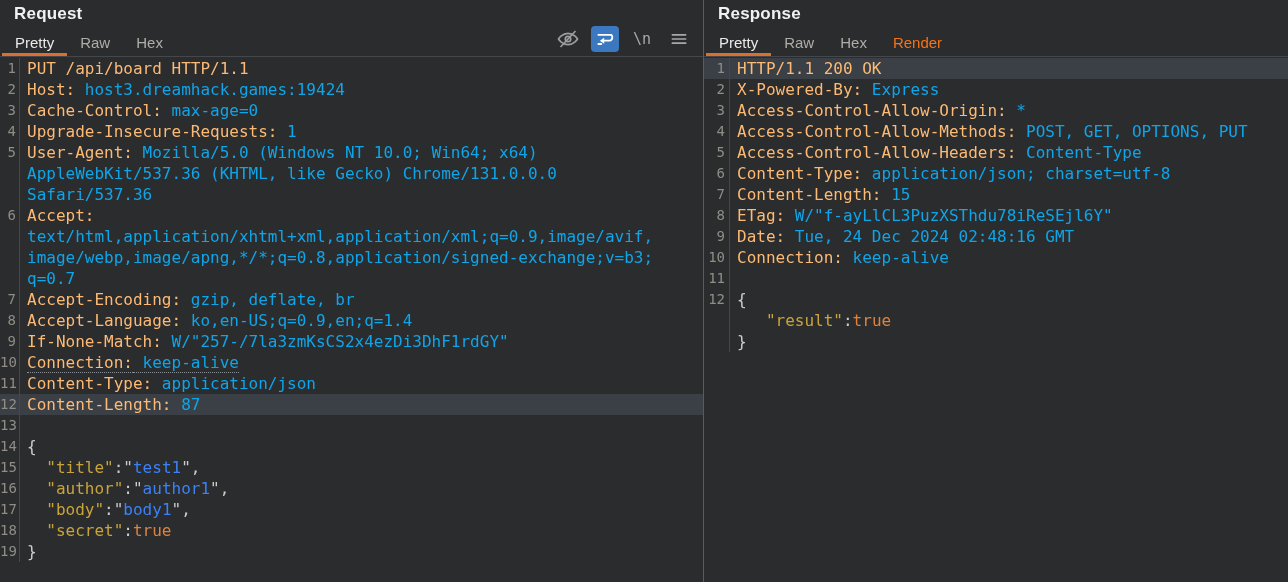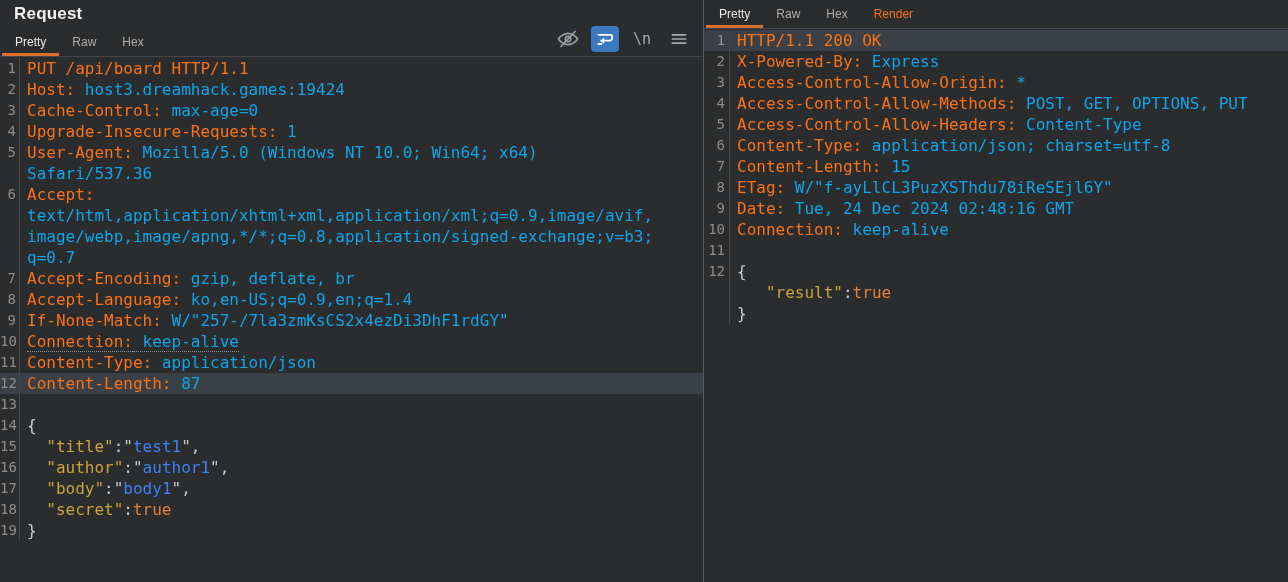"Response" div.panel-header { html: none -> <div> <span>Response</span> </div> }
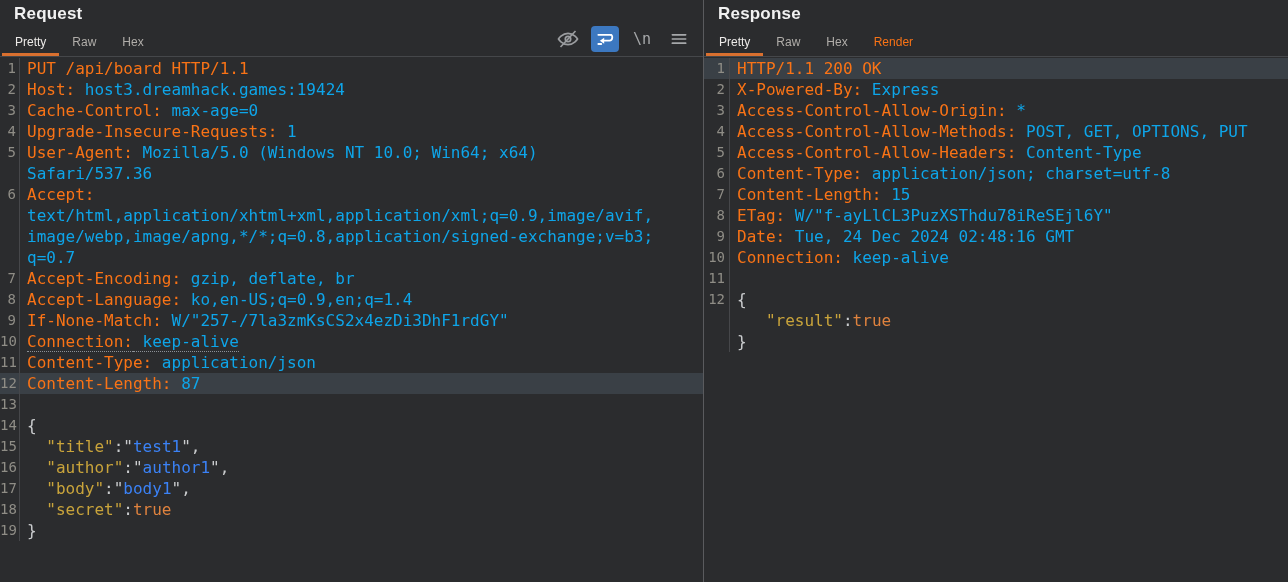"Pretty" .tab { font-size: 12px -> 15px }
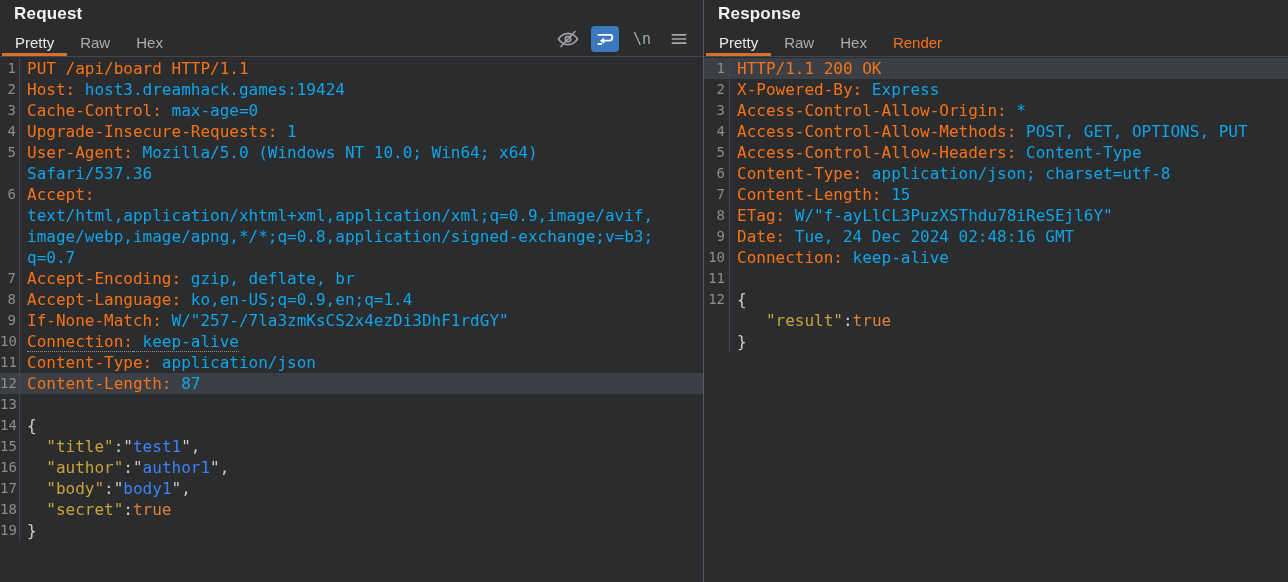"PUT /api/board HTTP/1.1" .sg.n { color: #f97316 -> #fdba74 }
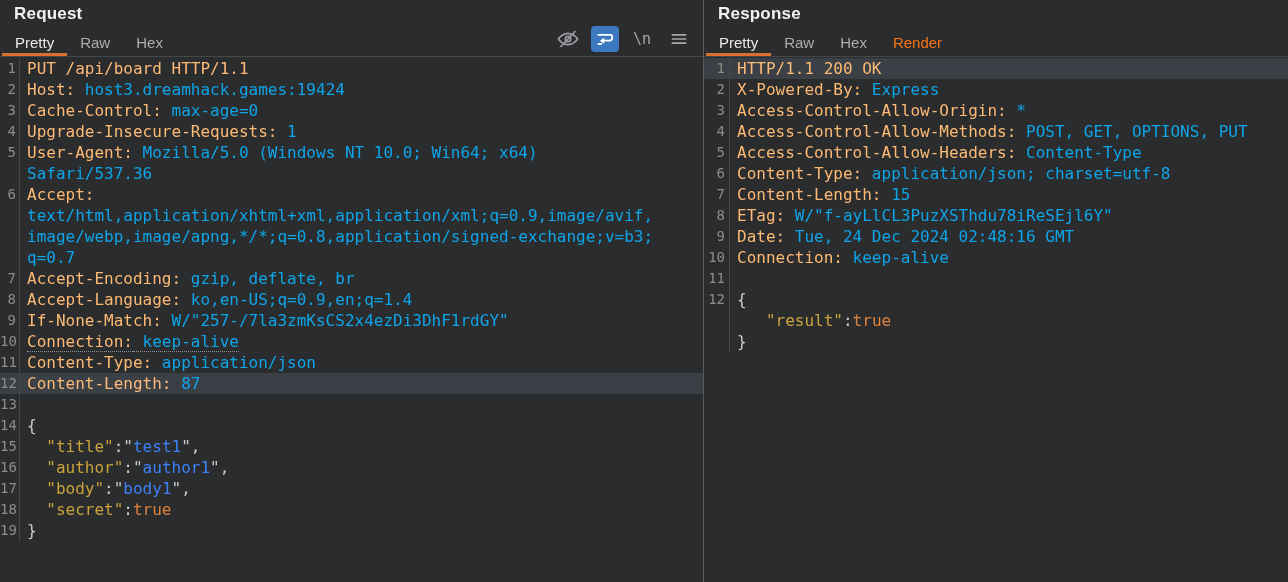"AppleWebKit/537.36 (KHTML, like Gecko)" div.row { html: none -> <div> <div></div> <div><span>AppleWebKit/537.36 (KHTML, like Gecko) Chrome/131.0.0.0</span></div> </div> }
